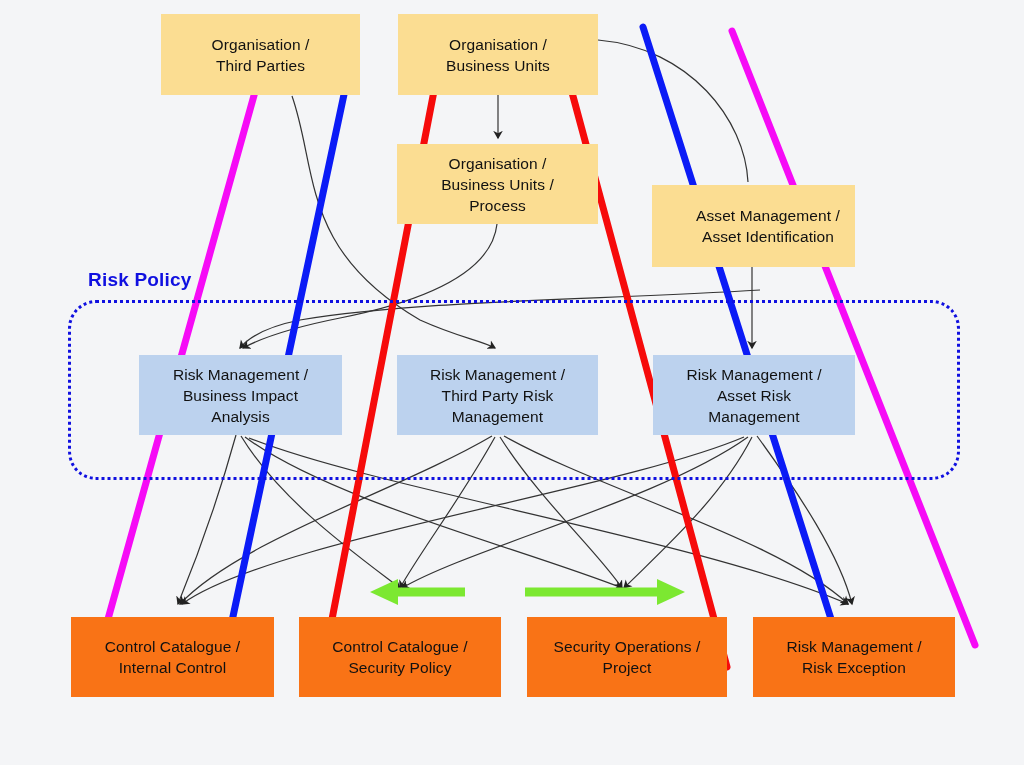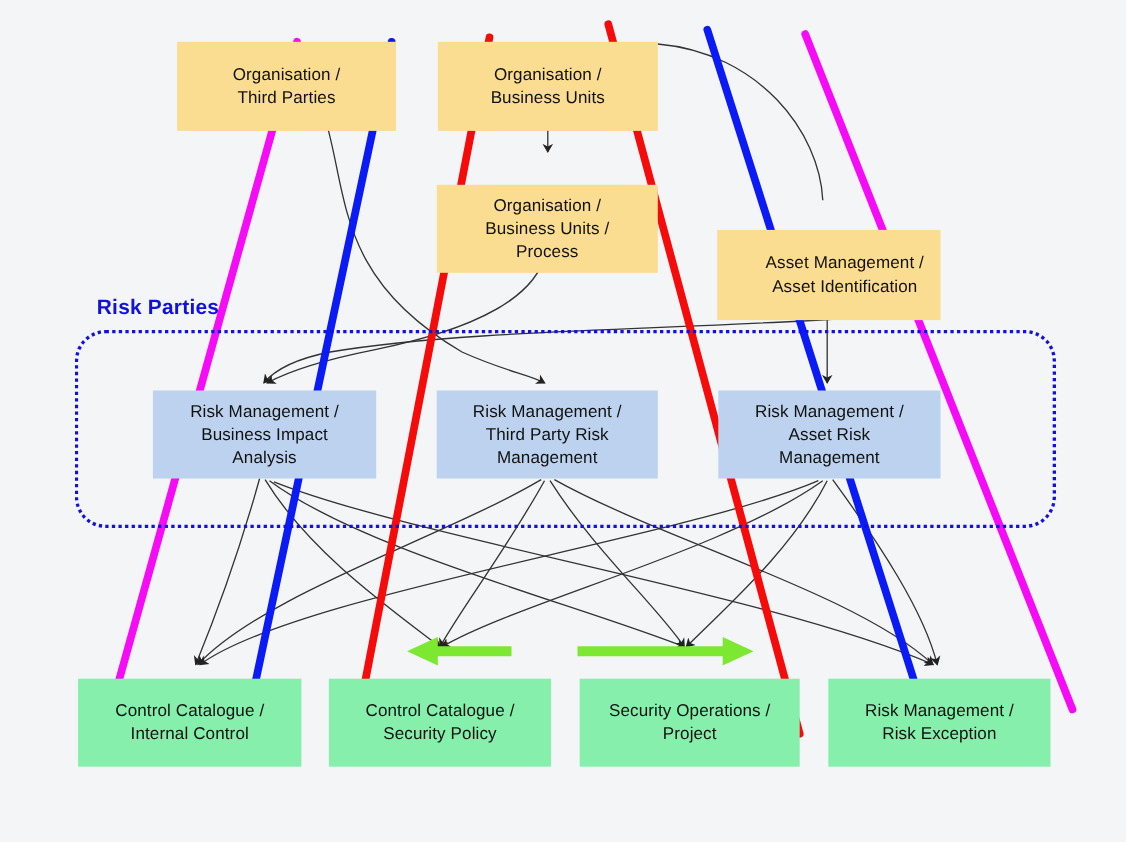"Organisation /" .node.orange { margin-top: 24px -> none }
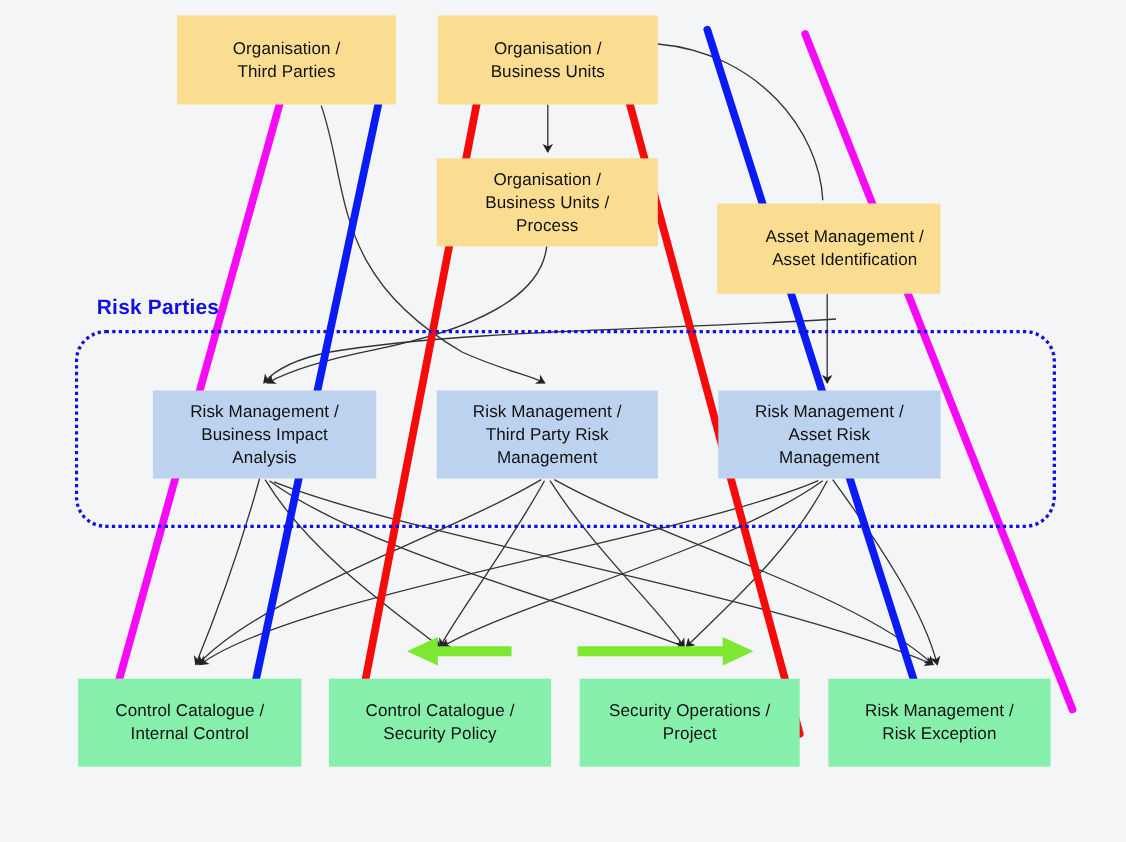"Risk Parties" div { text: Parties -> Policy }
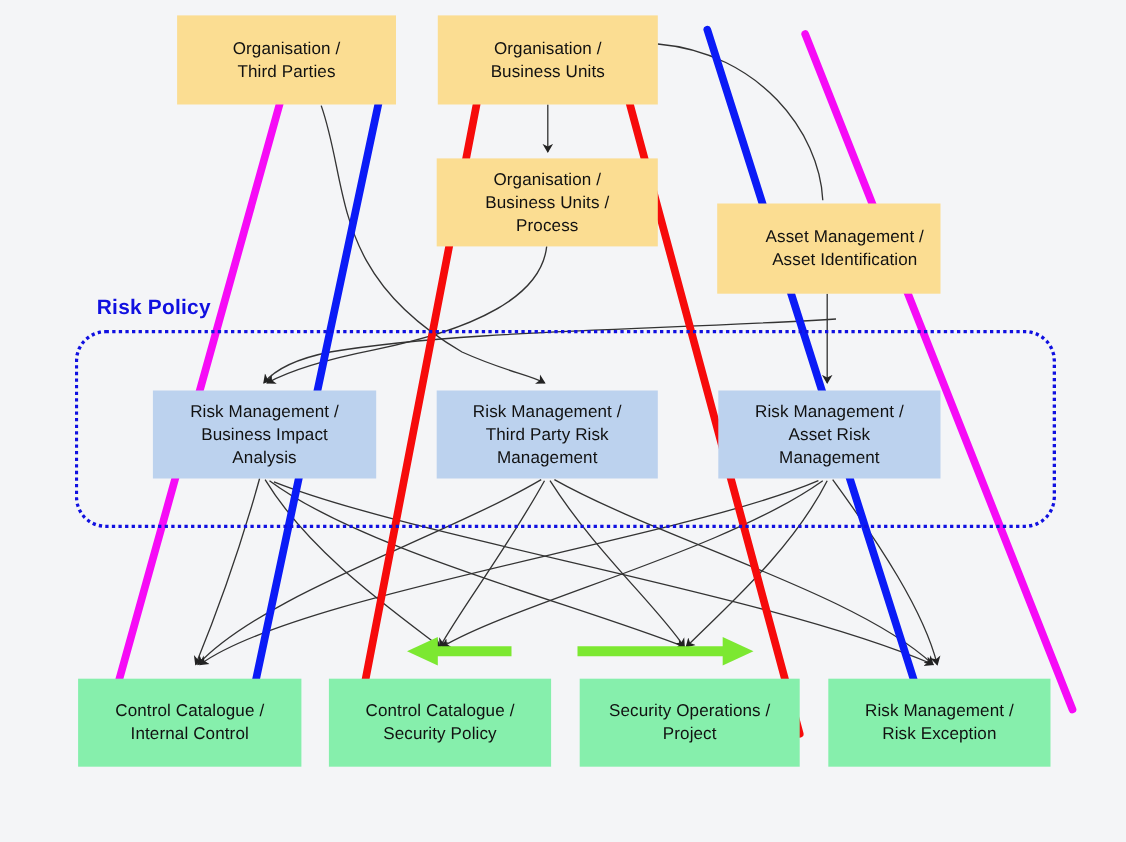"Control Catalogue /" .node.green { background: #86efac -> #f97316 }
